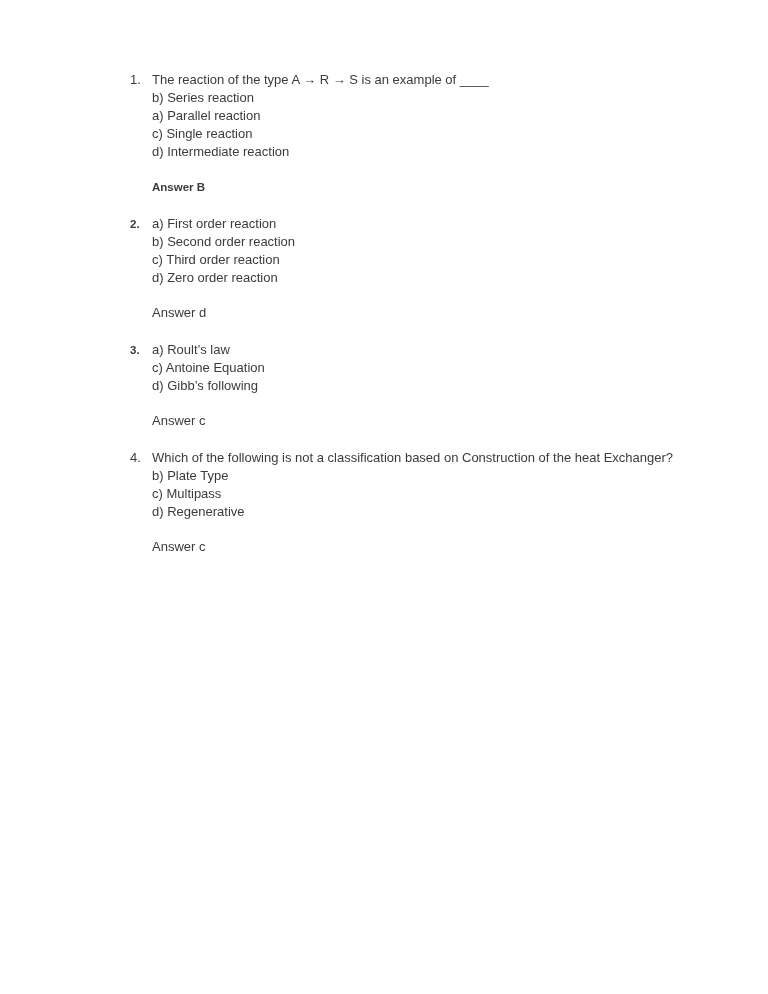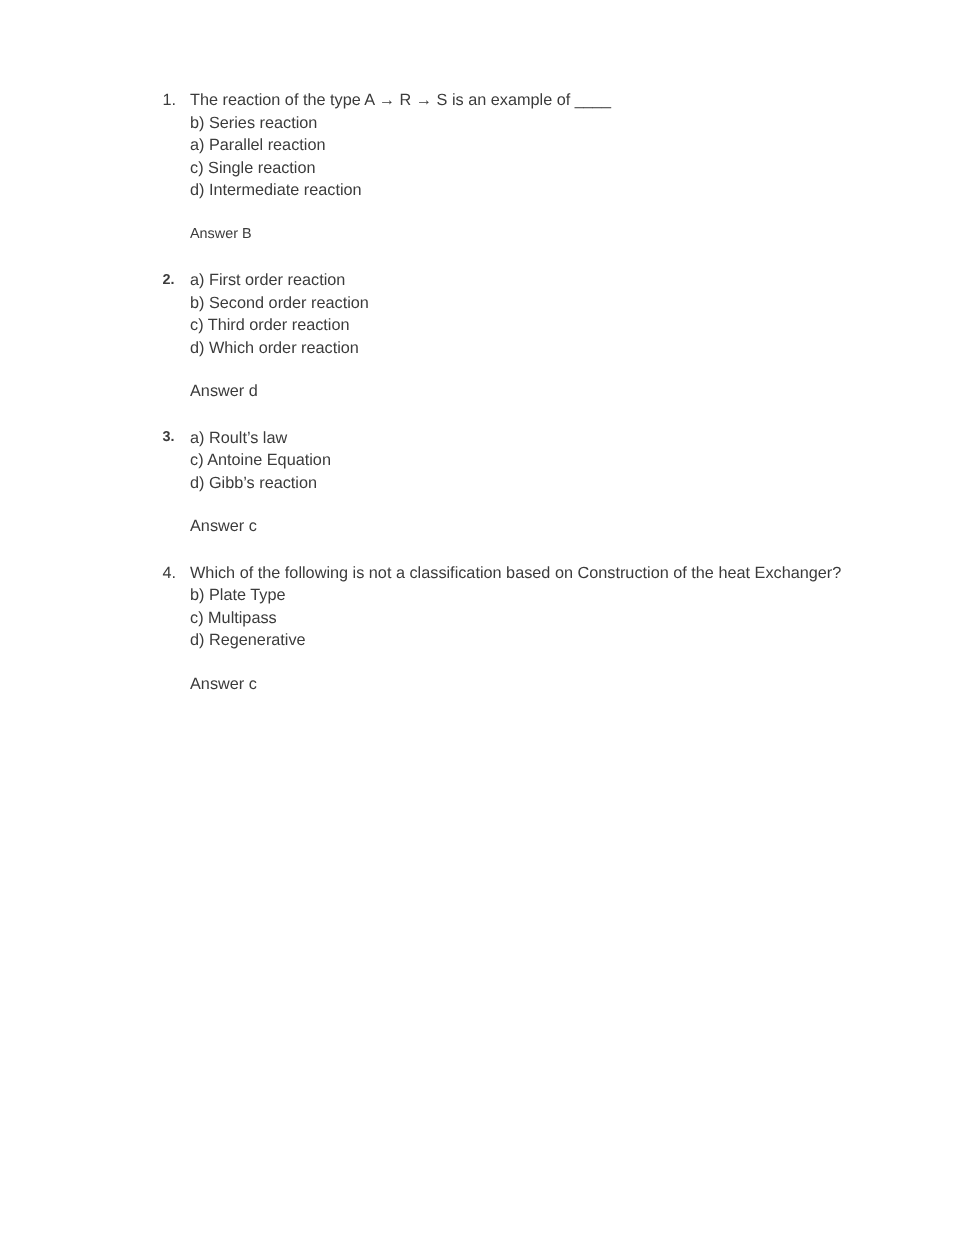"Answer B" .q-answer.small { font-weight: 400 -> 700 }
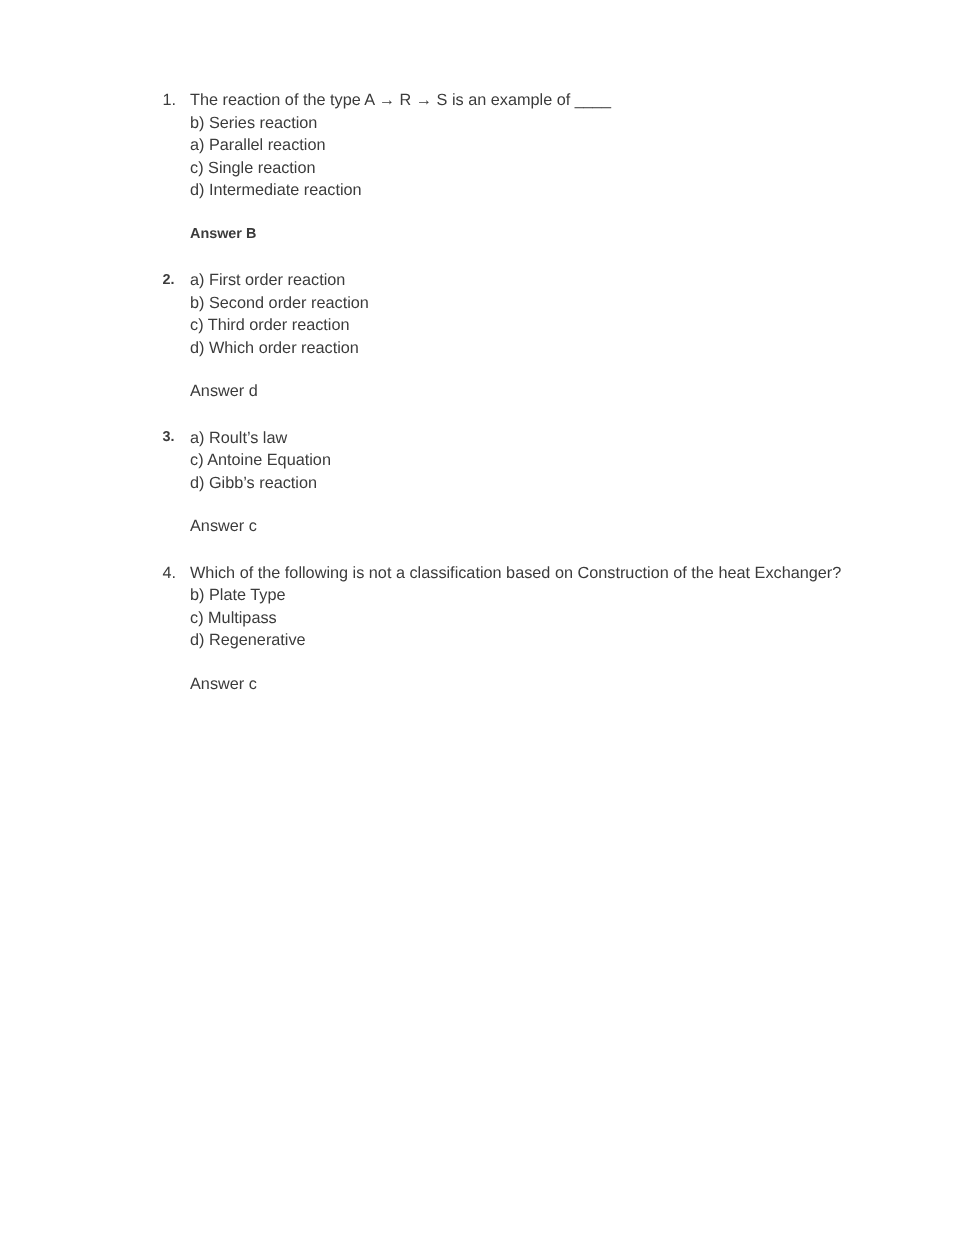"d) Which order reaction" div.q-option { text: Which -> Zero }
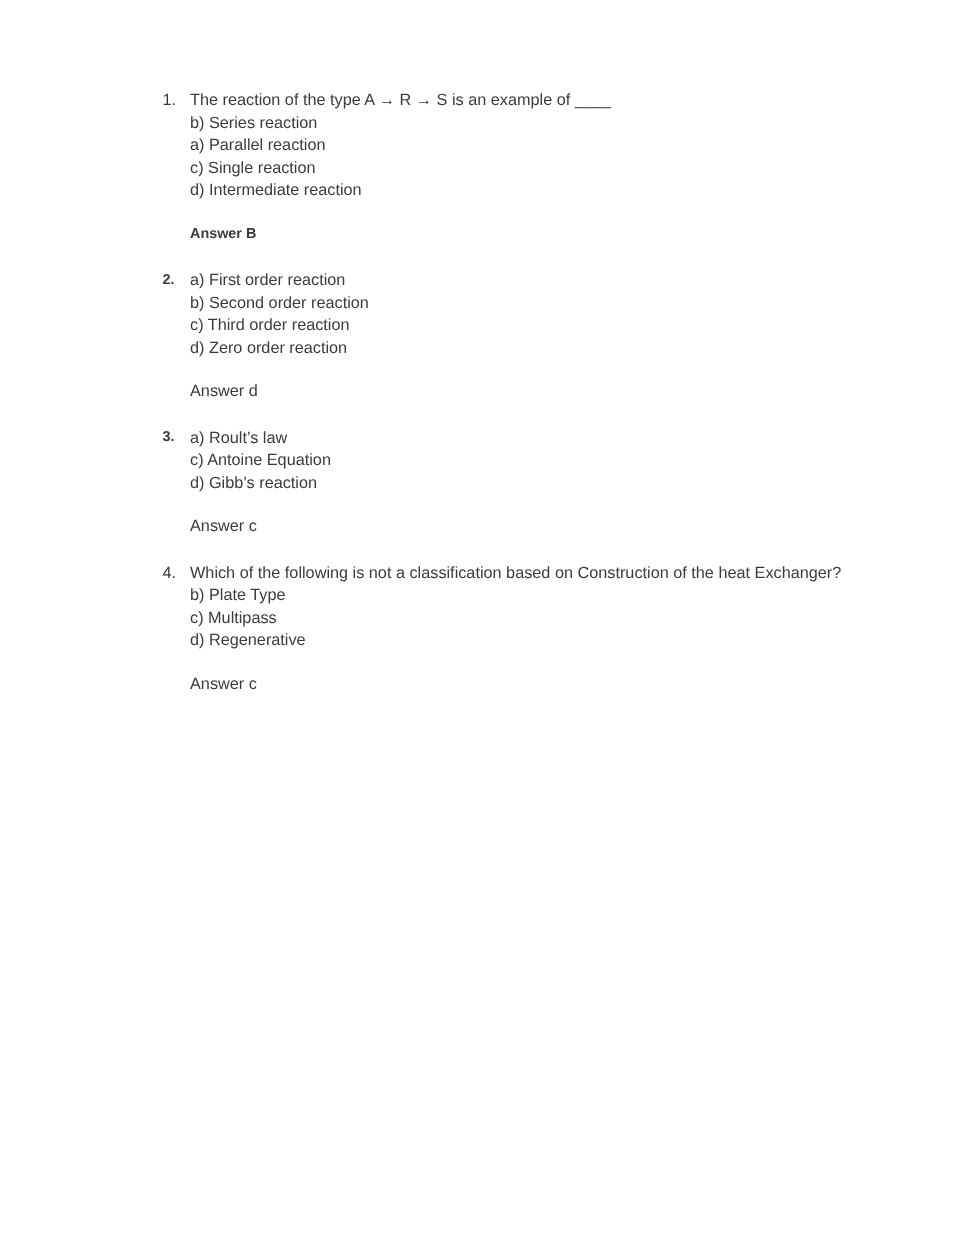"d) Gibb’s reaction" div.q-option { text: reaction -> following }
